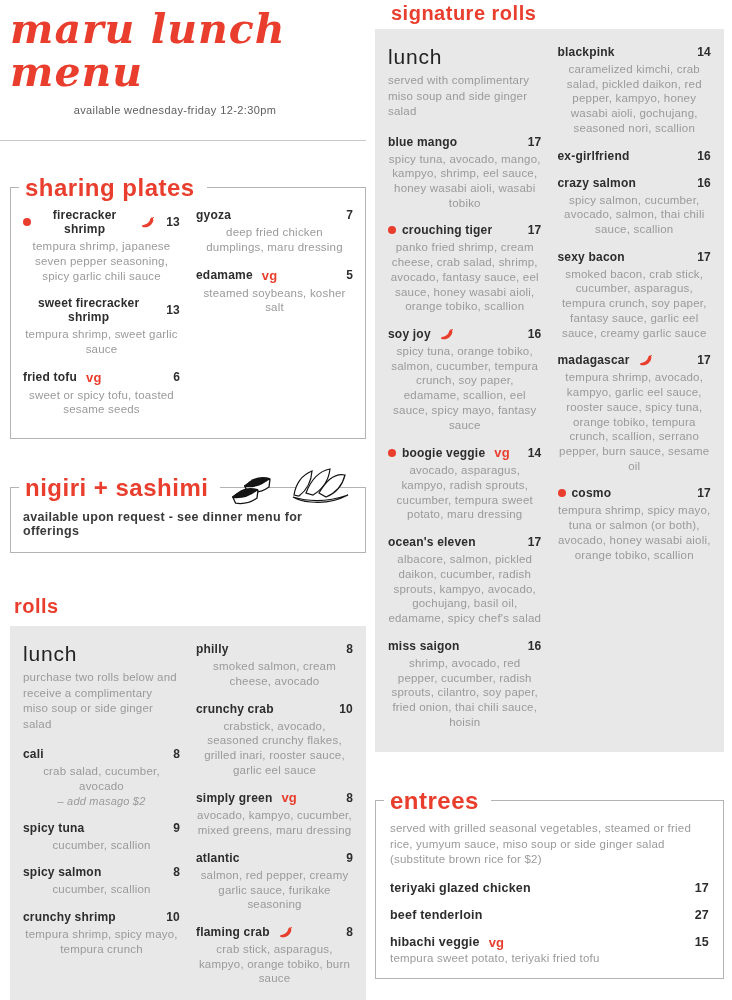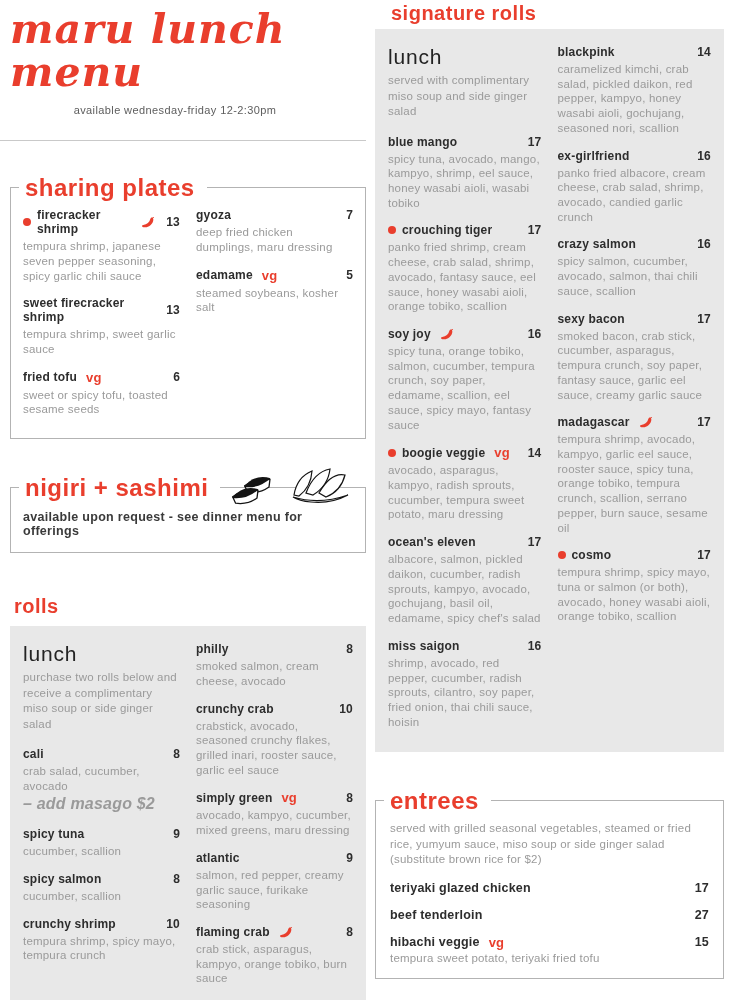"blackpink" .item { text-align: none -> center }
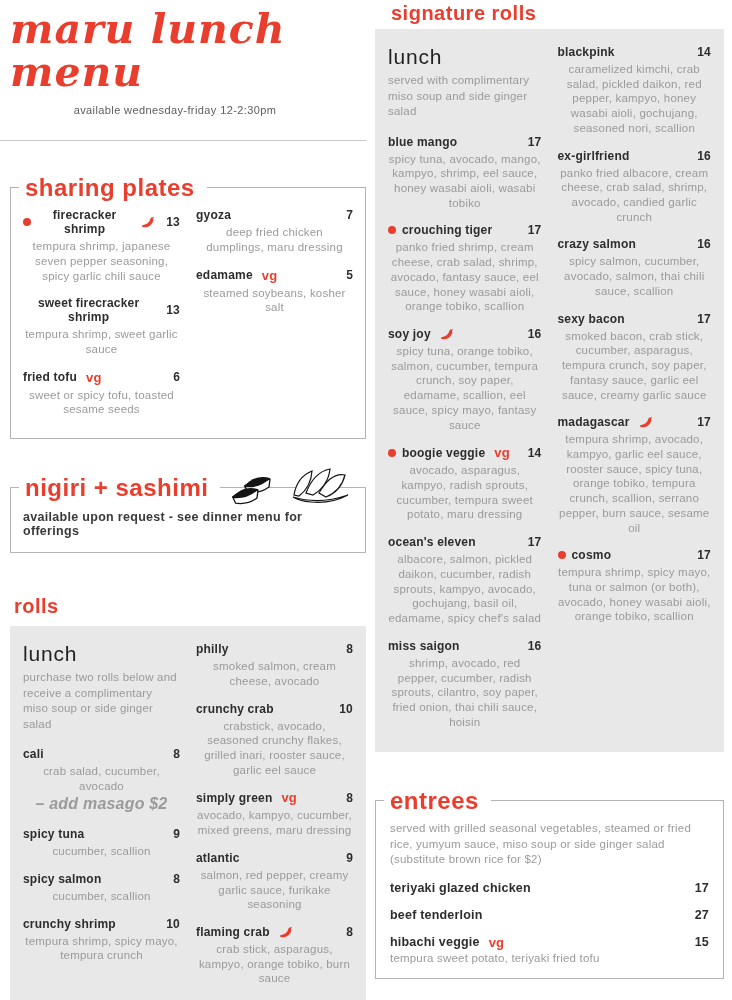"panko fried albacore, cream cheese," div.desc { html: <div>panko fried albacore, cream cheese, crab salad, shrimp, avocado, candied garlic crunch</div> -> none }
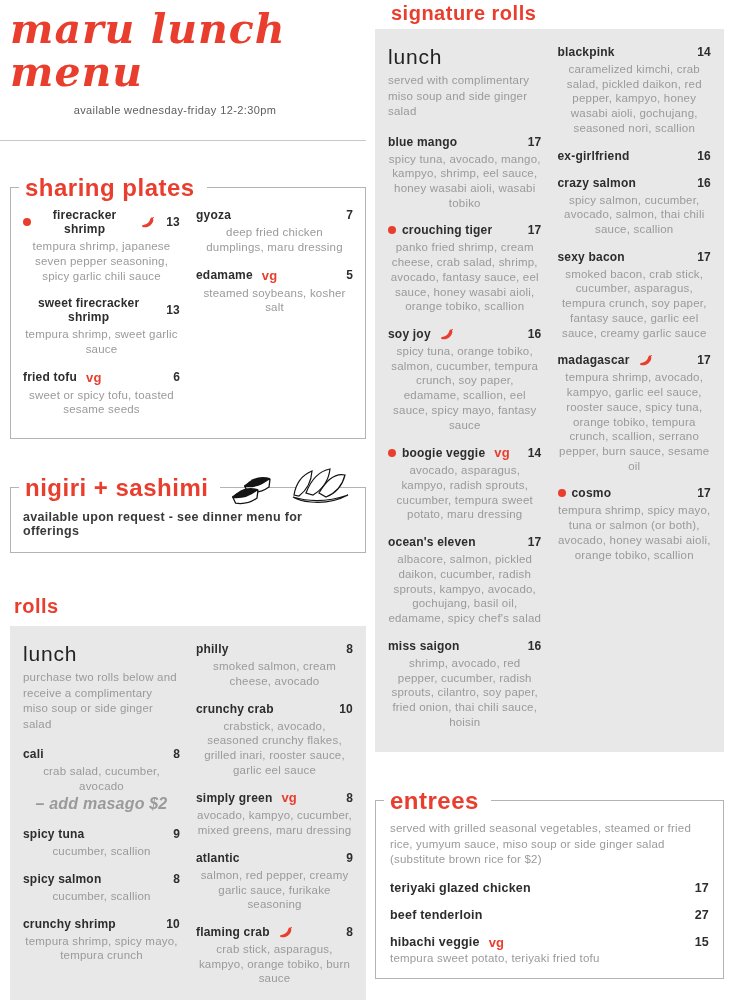"– add masago $2" .note { font-size: 16px -> 11px; font-weight: bold -> none }
